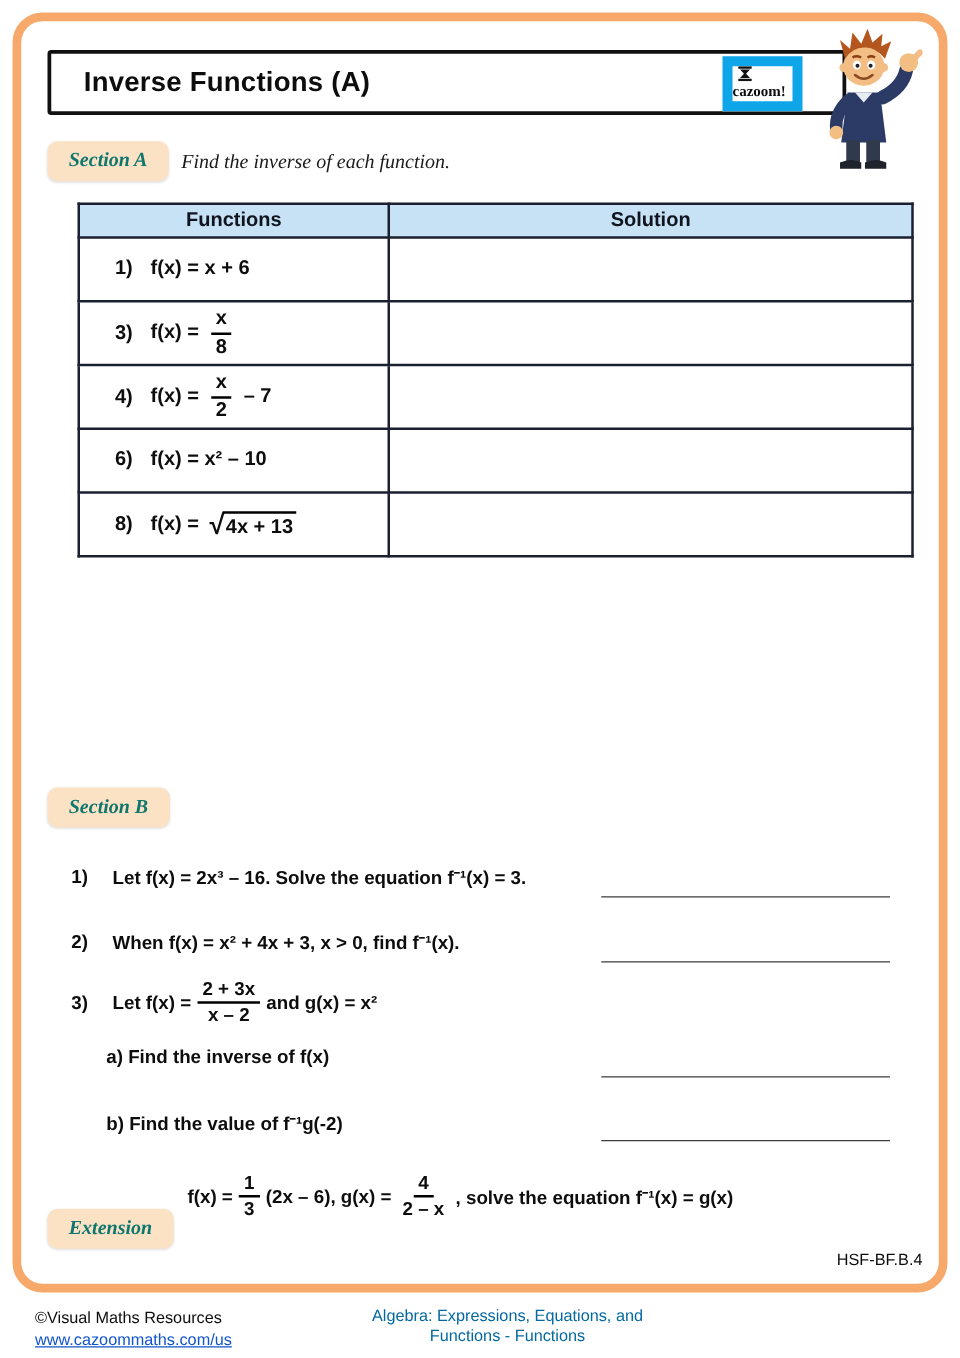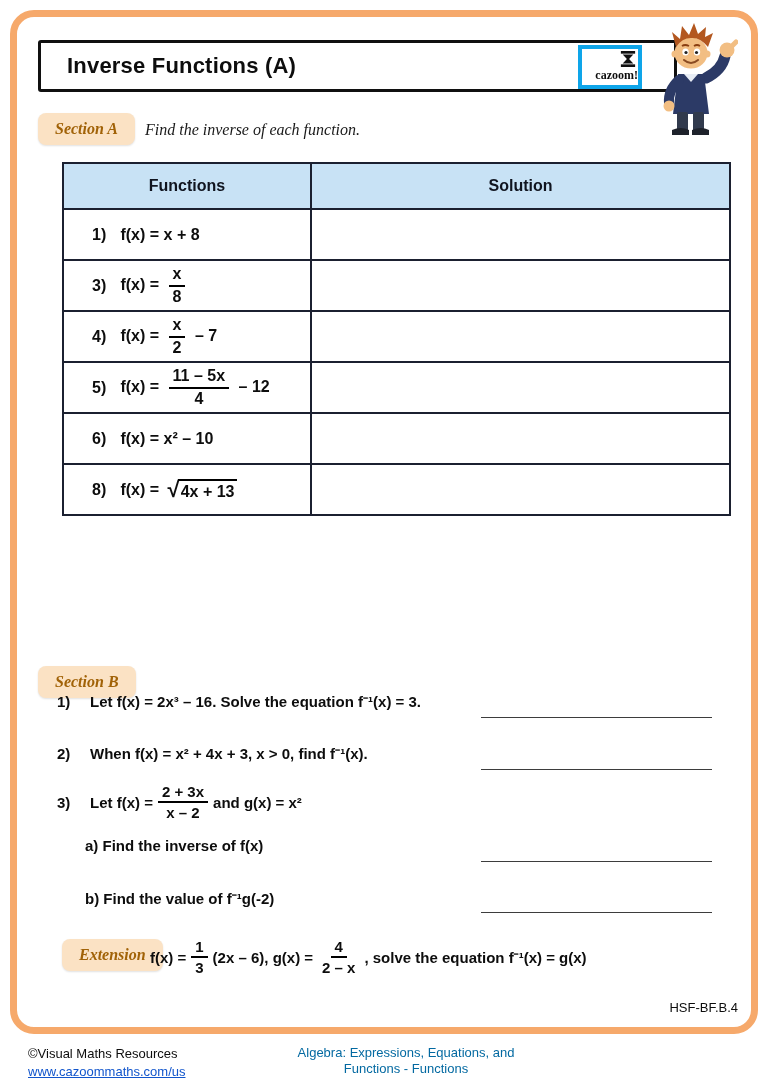"cazoom!" .logo { align-items: flex-end -> flex-start; border: 4px solid #0ea5e9 -> 8px solid #0ea5e9 }
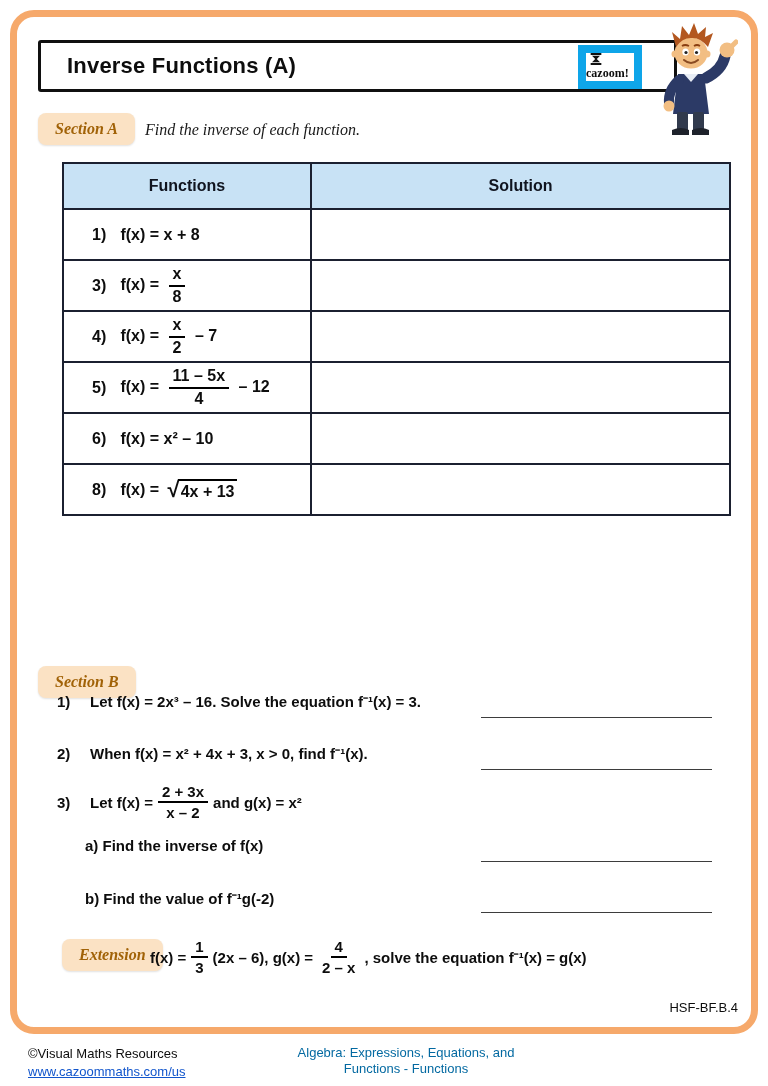"Section A" .pill { color: #a16207 -> #0f766e }
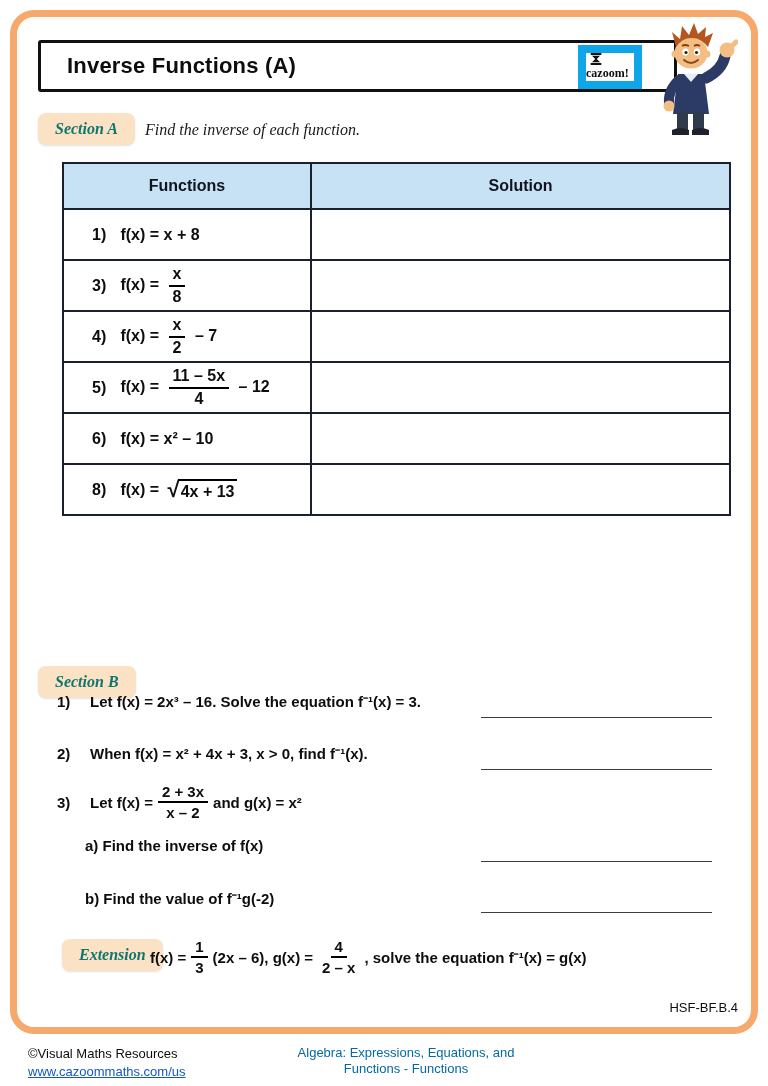"Functions" table.fn-table th { height: 46px -> 27px }
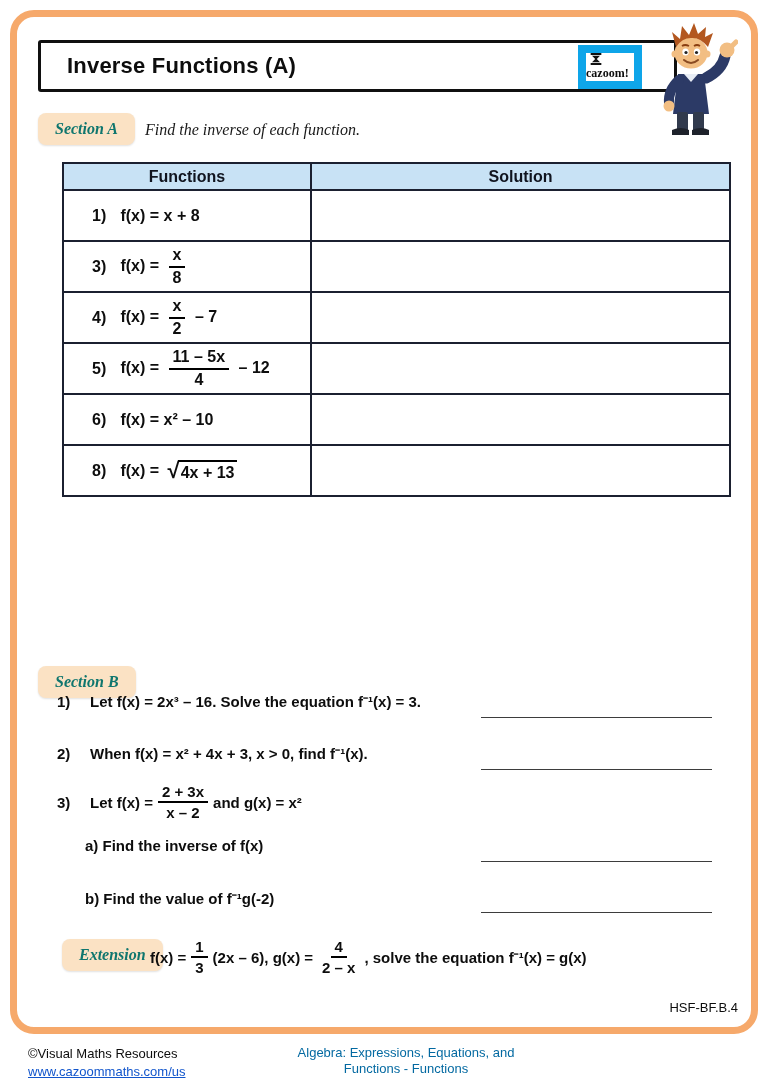"f(x) = x + 8" span { text: 8 -> 6 }
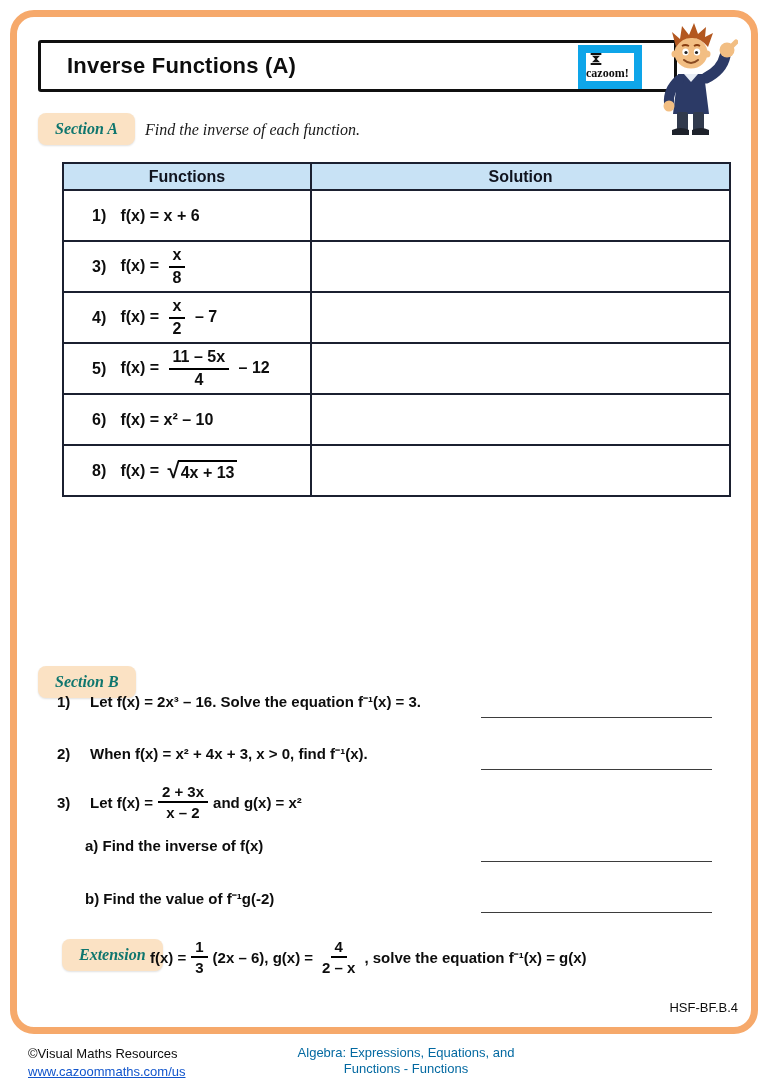"5) f(x) =" tr { html: <tr> <td> <span>5)</span> <span>f(x) =</span> <span> <span>11 – 5x</span> <span>4</span> </span> <span>– 12</span> </td> <td></td> </tr> -> none }
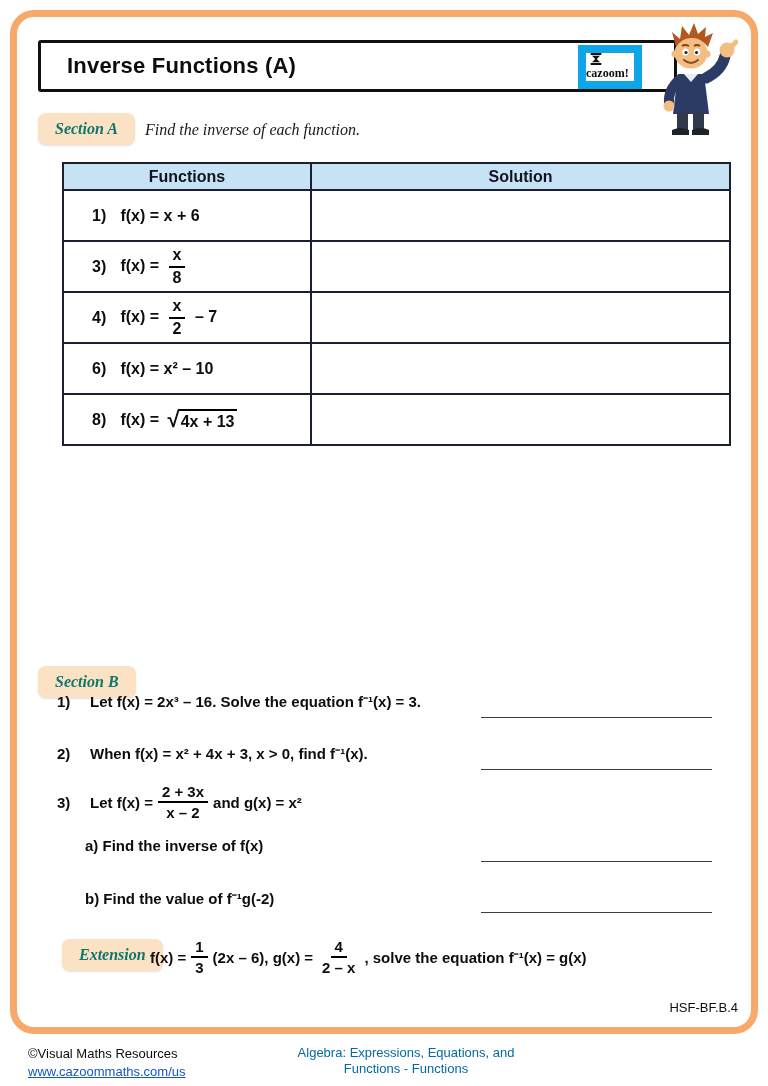"Section B" .pill-b { top: 666px -> 630px }
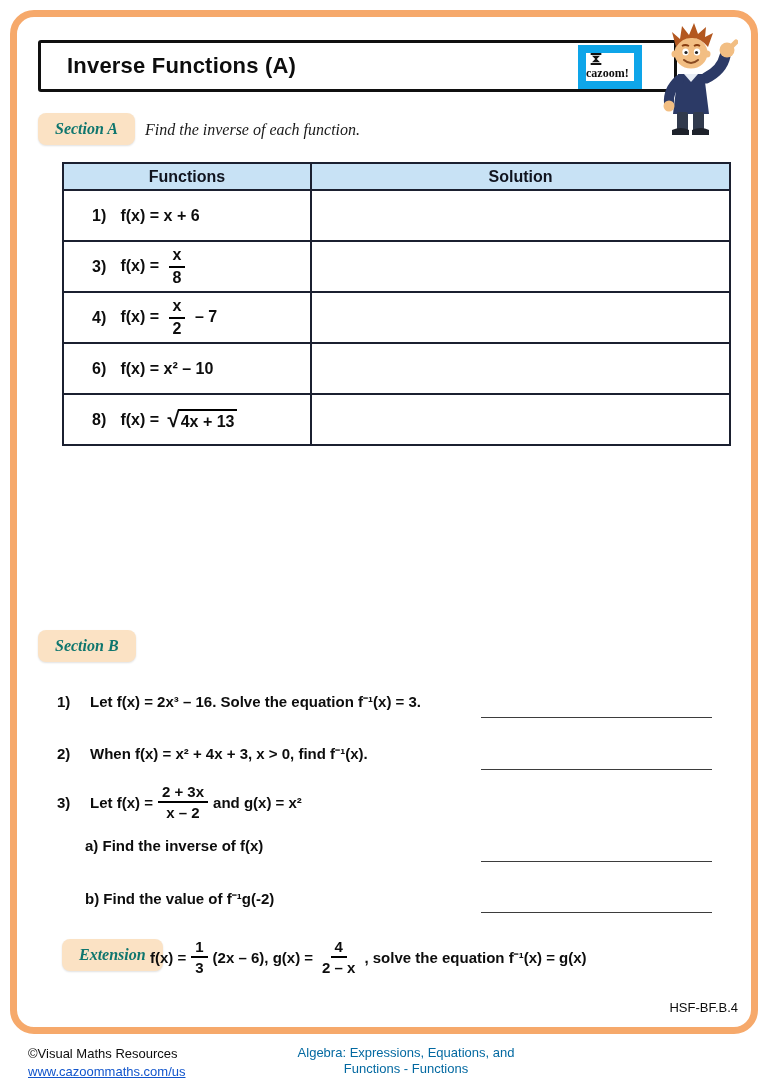"Extension" .pill-ext { margin-left: 24px -> none; top: 939px -> 967px }
